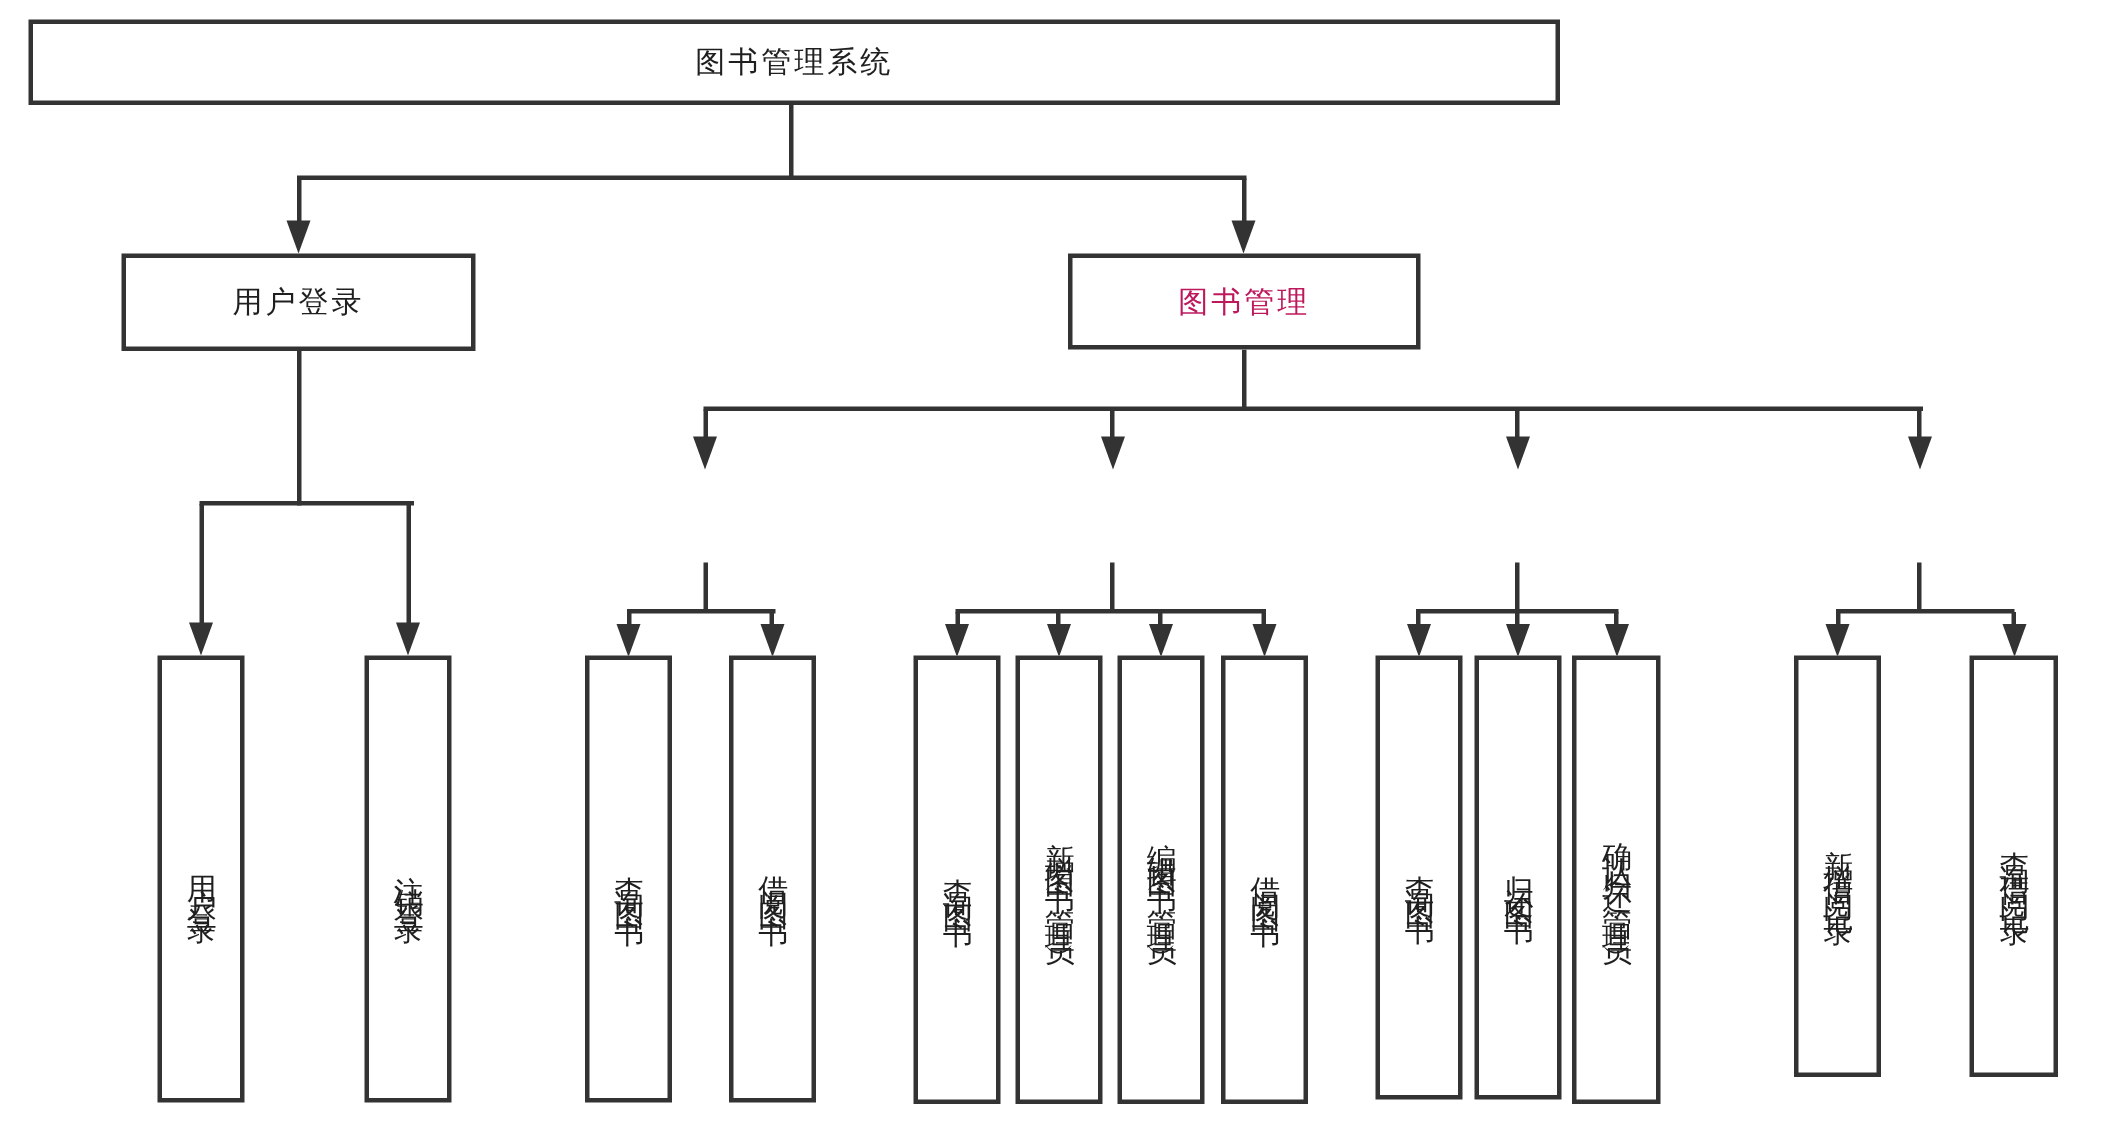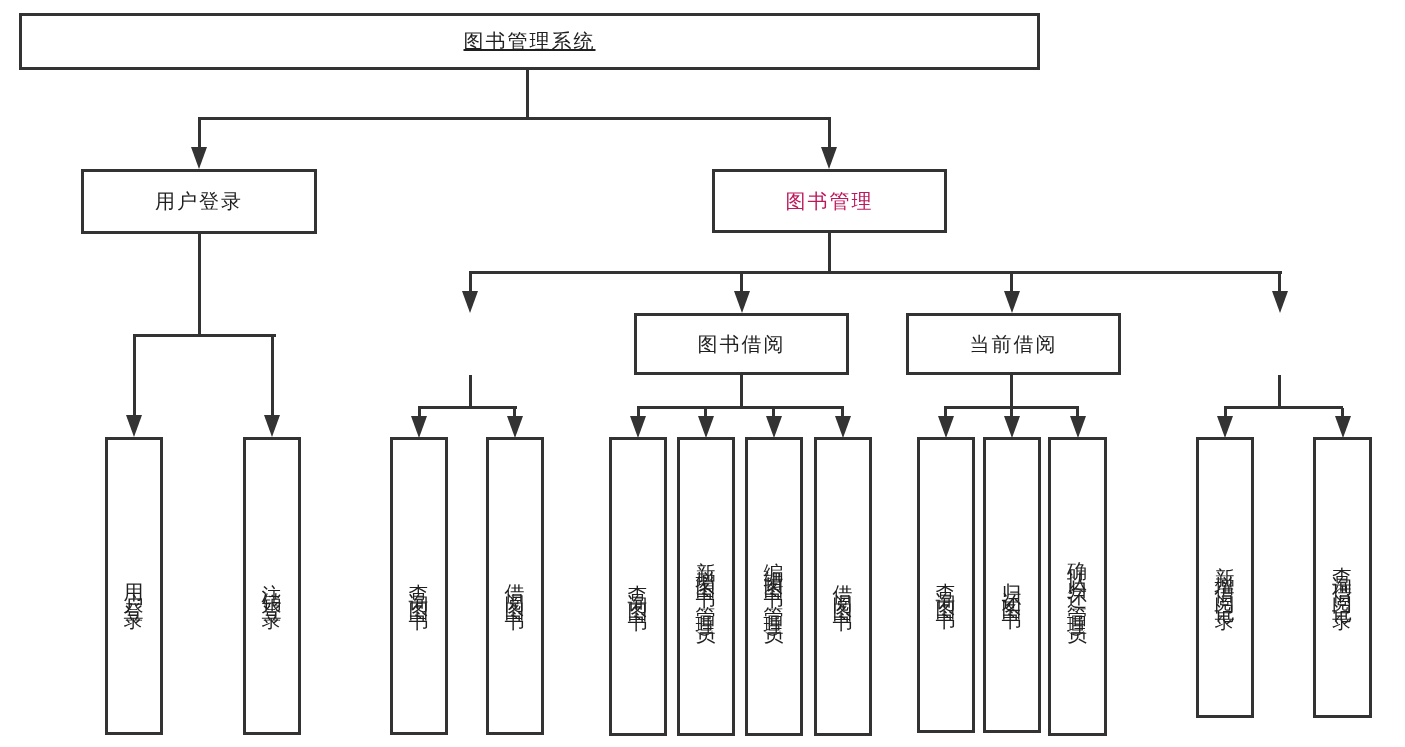"图书管理系统" div.node { text-decoration: underline -> none }
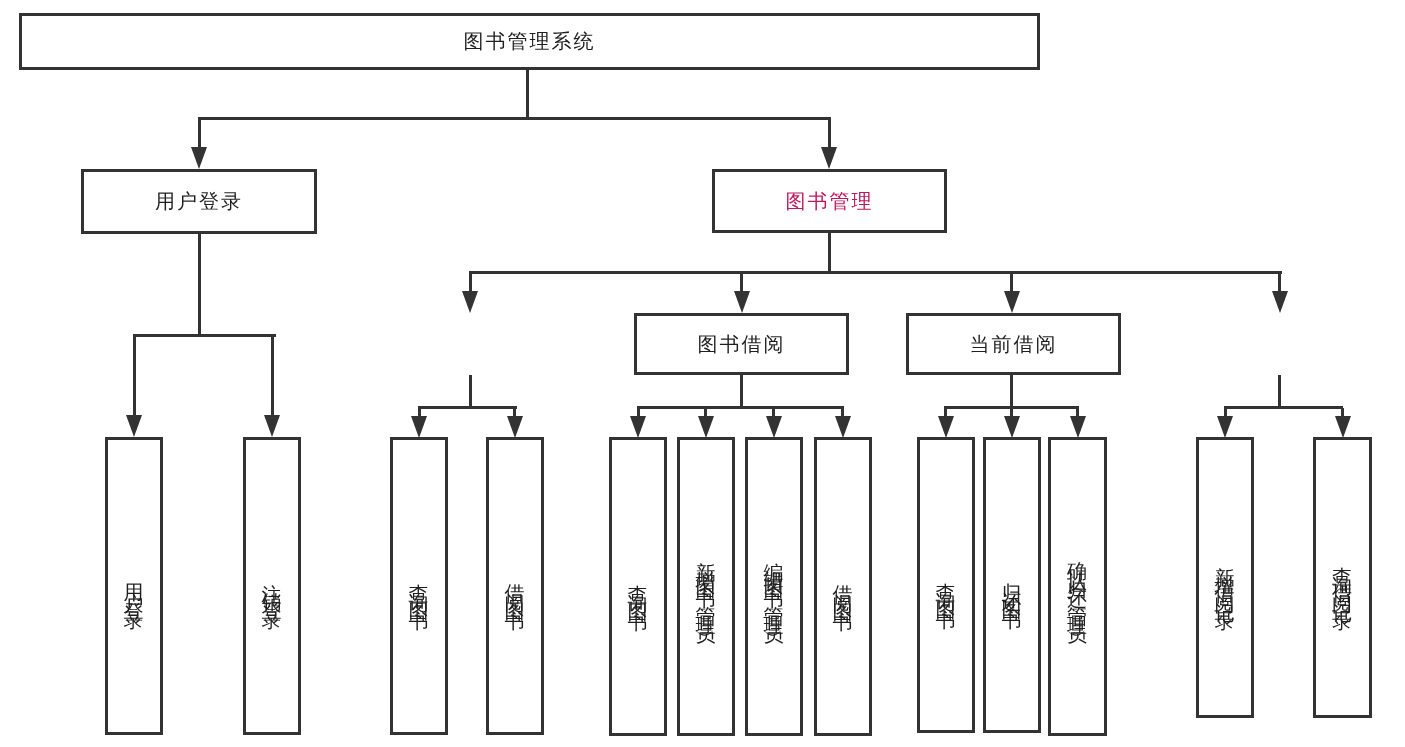"图书借阅" div.node { html: <div> <span>图书借阅</span> </div> -> none }
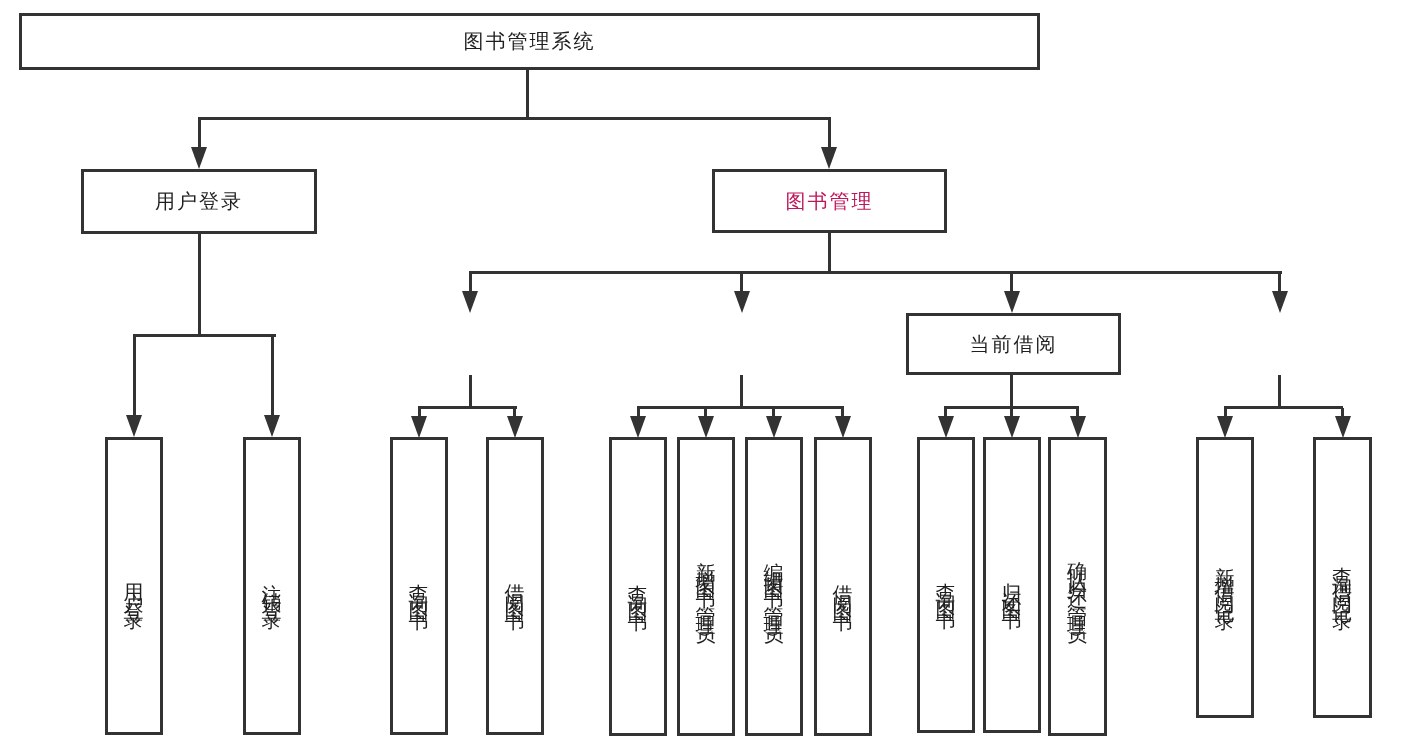"当前借阅" div.node { html: <div> <span>当前借阅</span> </div> -> none }
